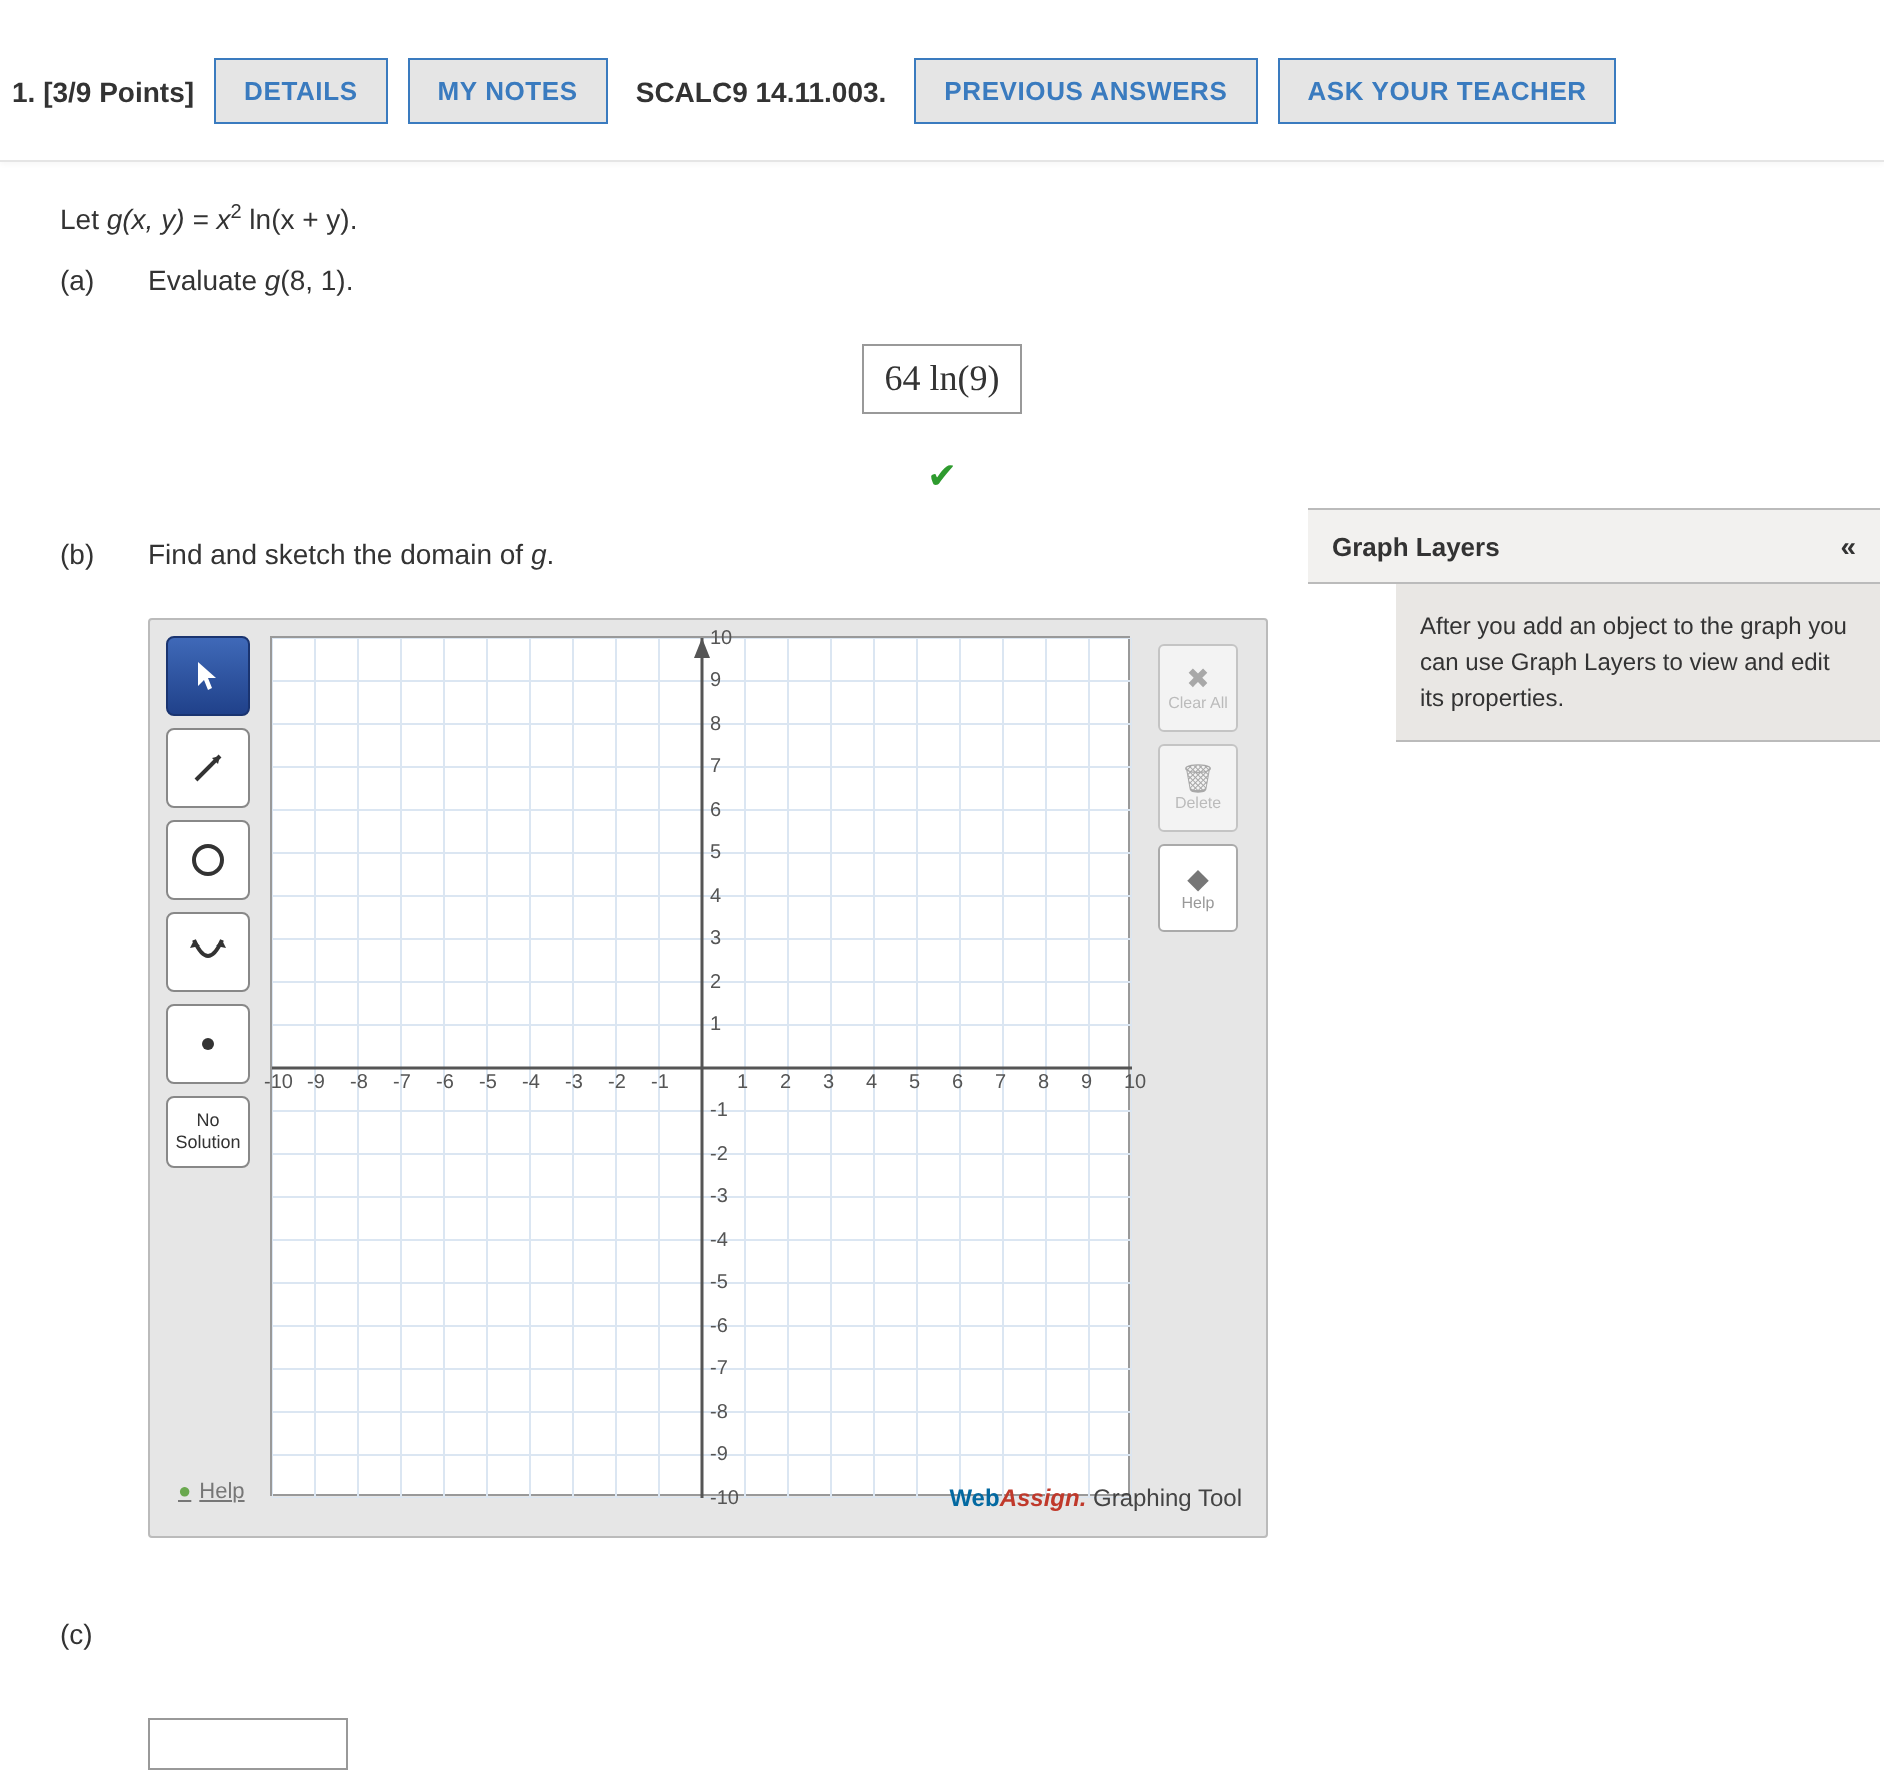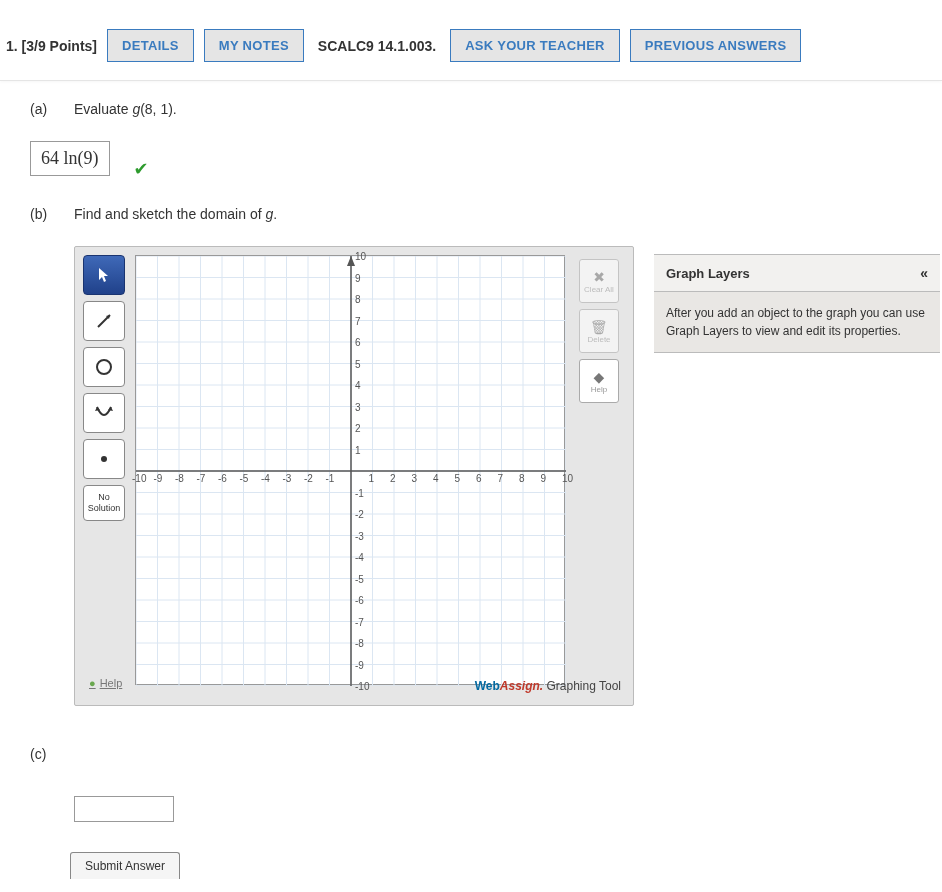"SCALC9 14.1.003." span.scalc { text: 14.1.003 -> 14.11.003 }
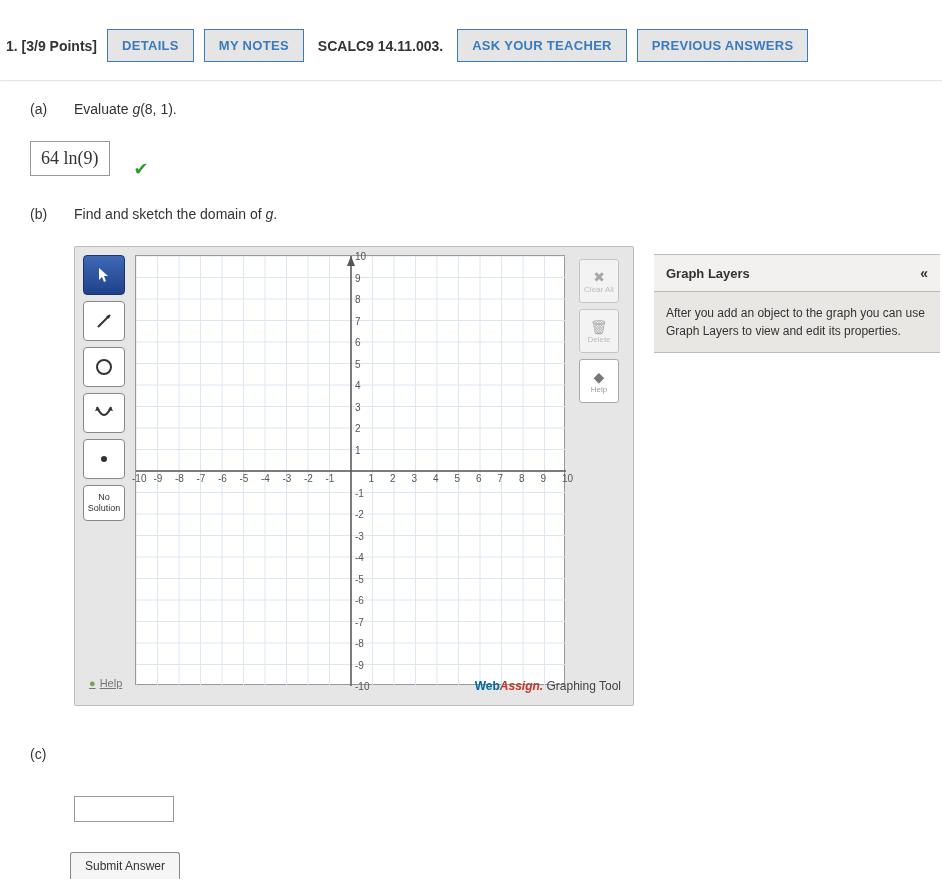"ASK YOUR TEACHER" button.btn { order: before "PREVIOUS ANSWERS" -> after "PREVIOUS ANSWERS" }
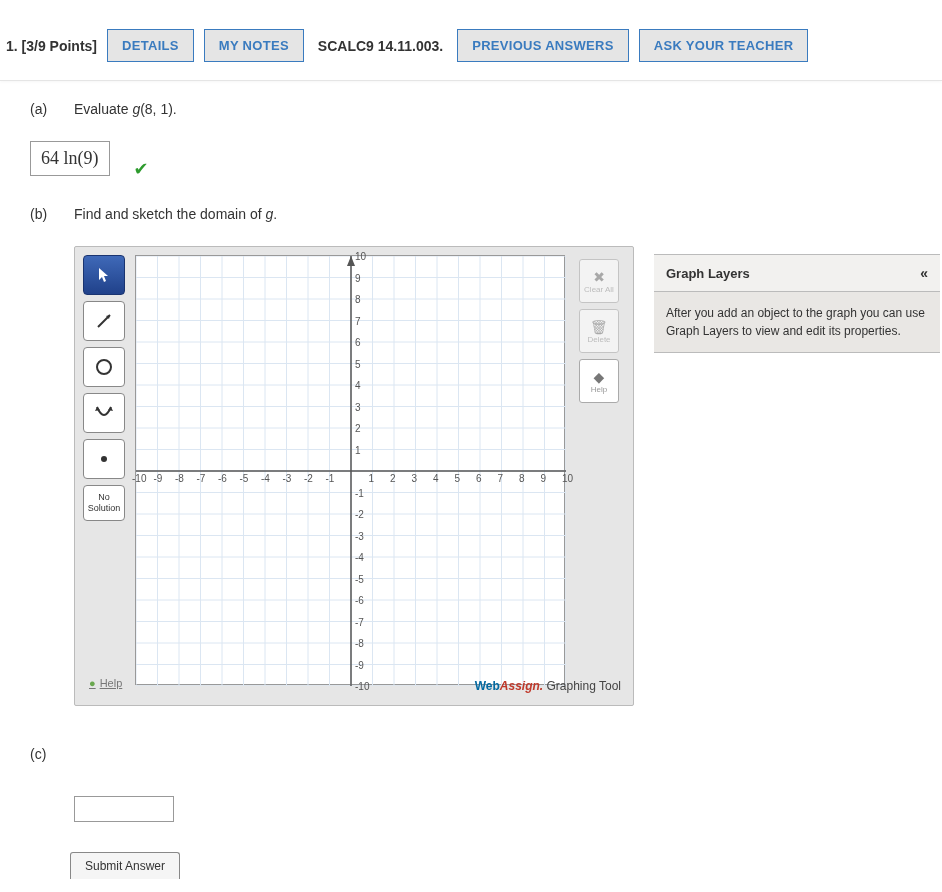"Let g(x, y) = x2" div.stmt { html: none -> <div> <span>Let </span><i><span>g(x, y) = x</span></i><sup>2</sup><span> ln(x + y).</span> </div> }
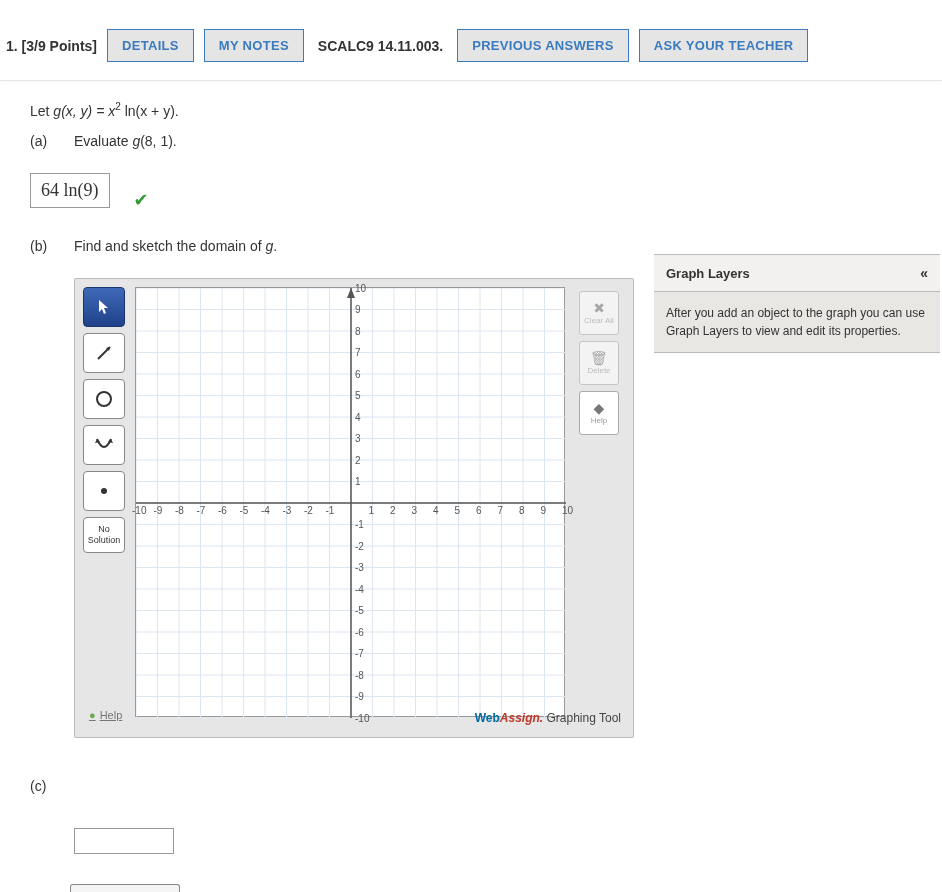"64 ln(9)" .ans-row { flex-direction: none -> column; gap: 24px -> 10px }
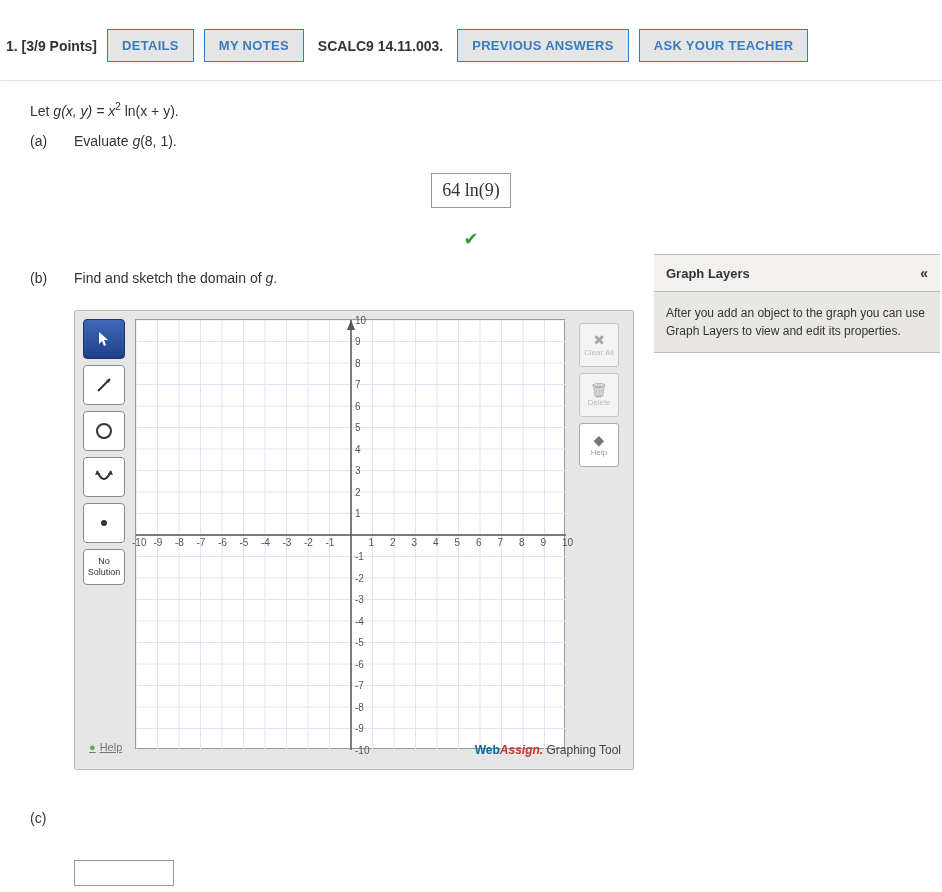"After you add an object" .layers-body { margin-left: none -> 44px }
